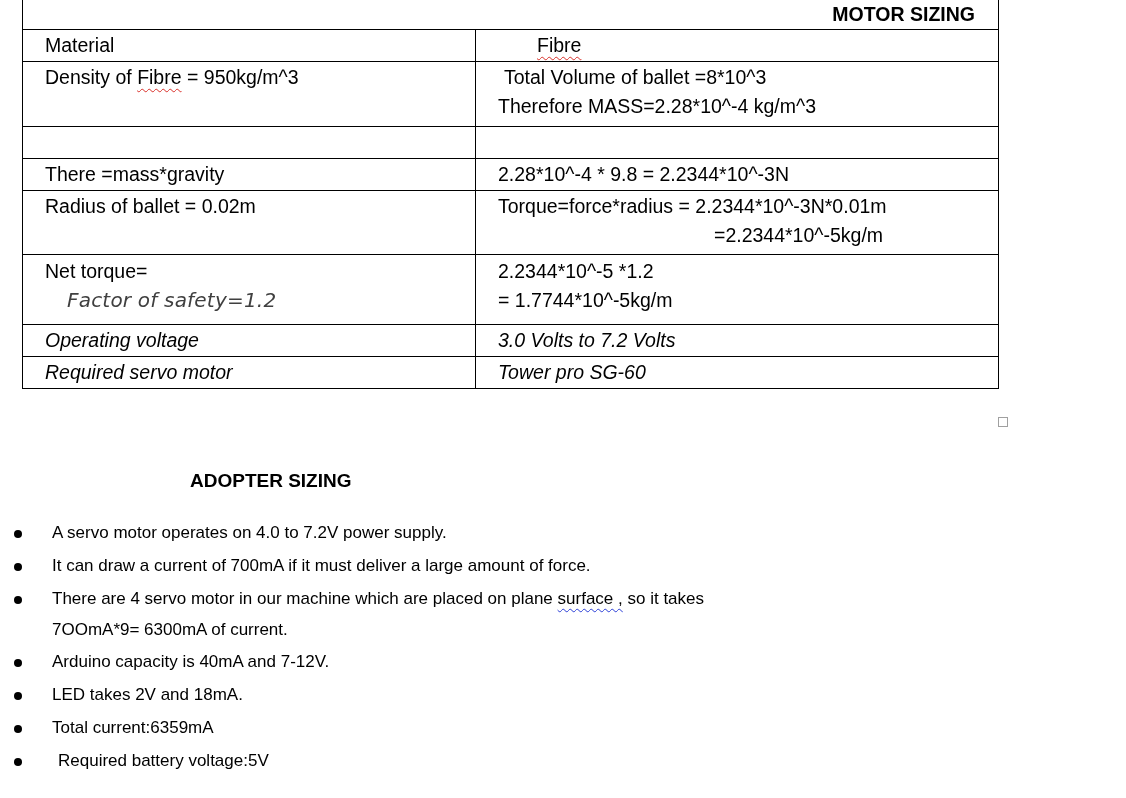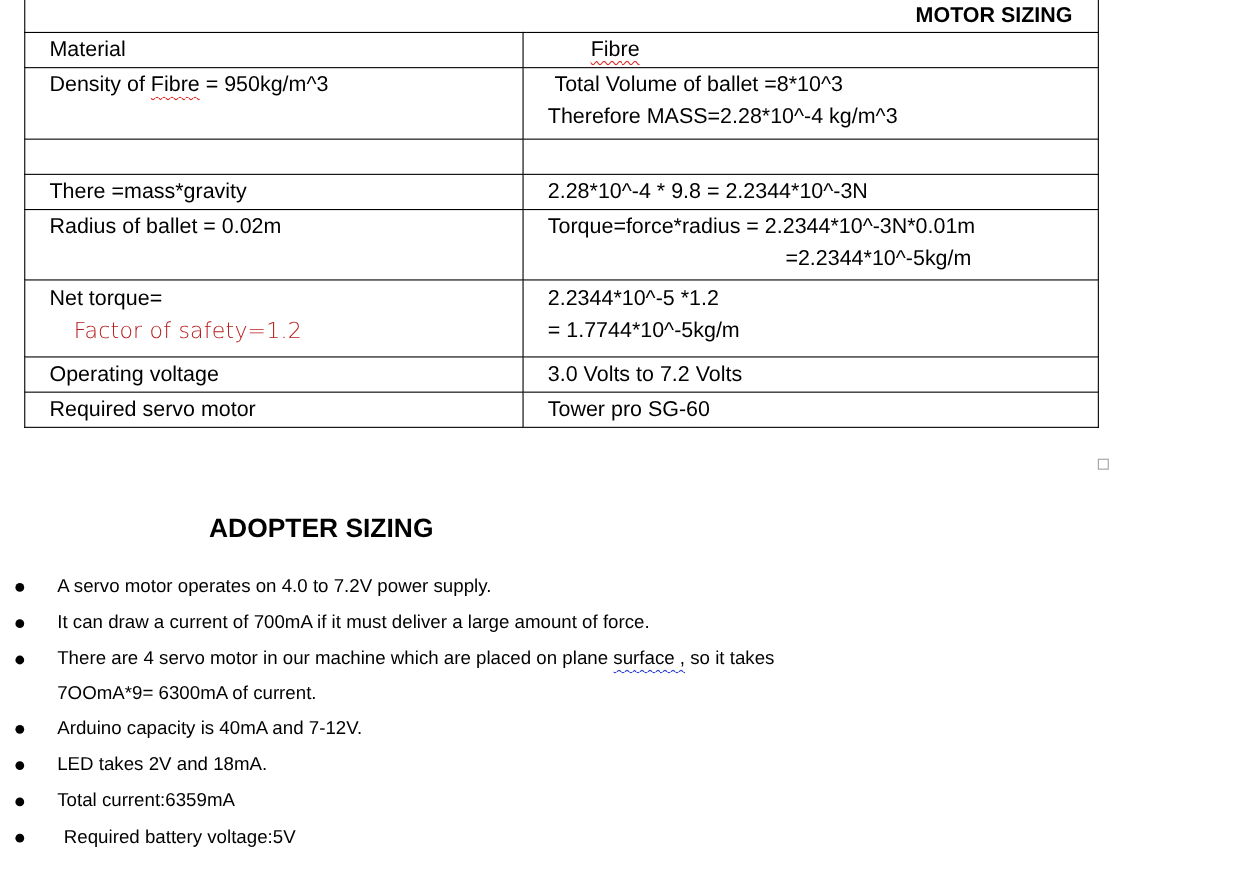"Factor of safety=1.2" .safety { color: #b91c1c -> #404040; font-style: none -> italic }
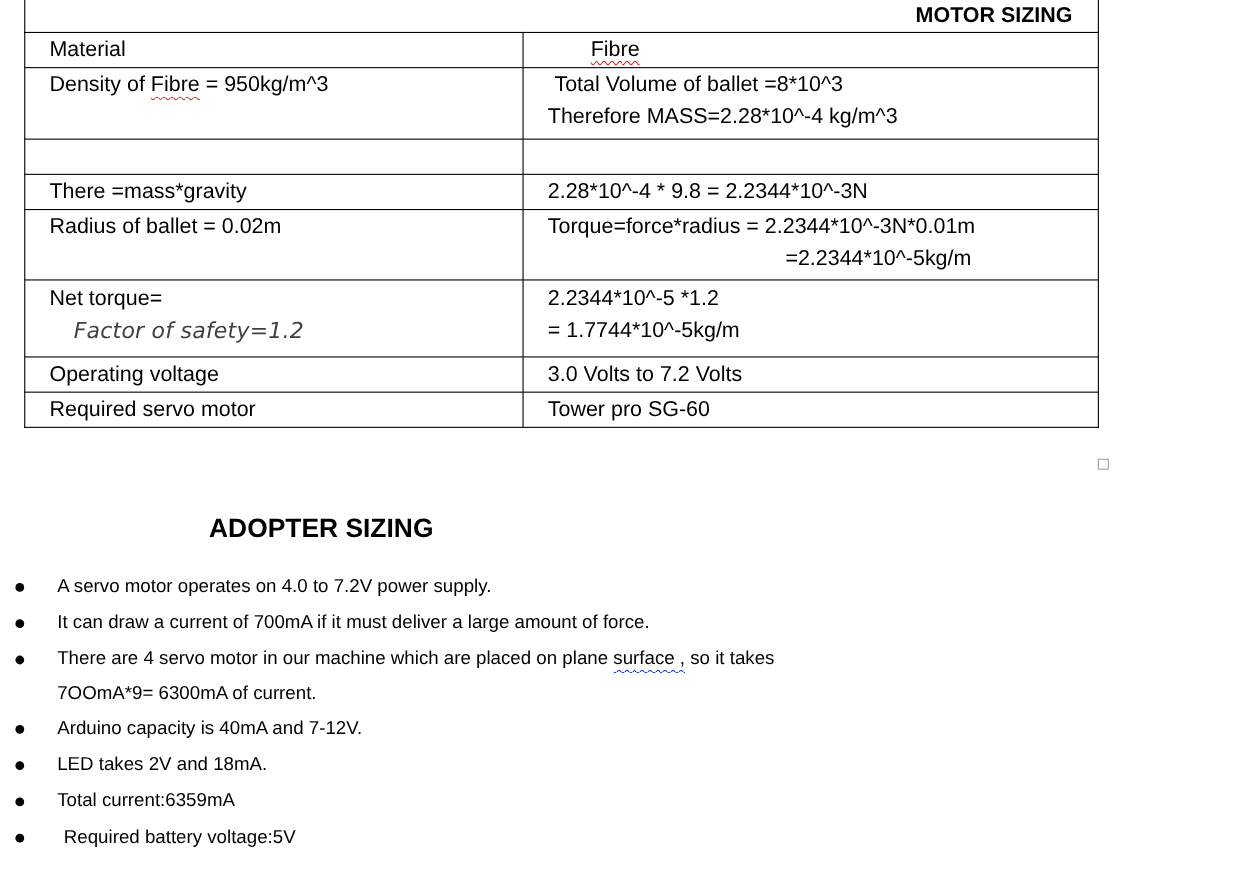"Operating voltage" .r-op td, .r-stall td, .r-servo td { font-style: none -> italic }
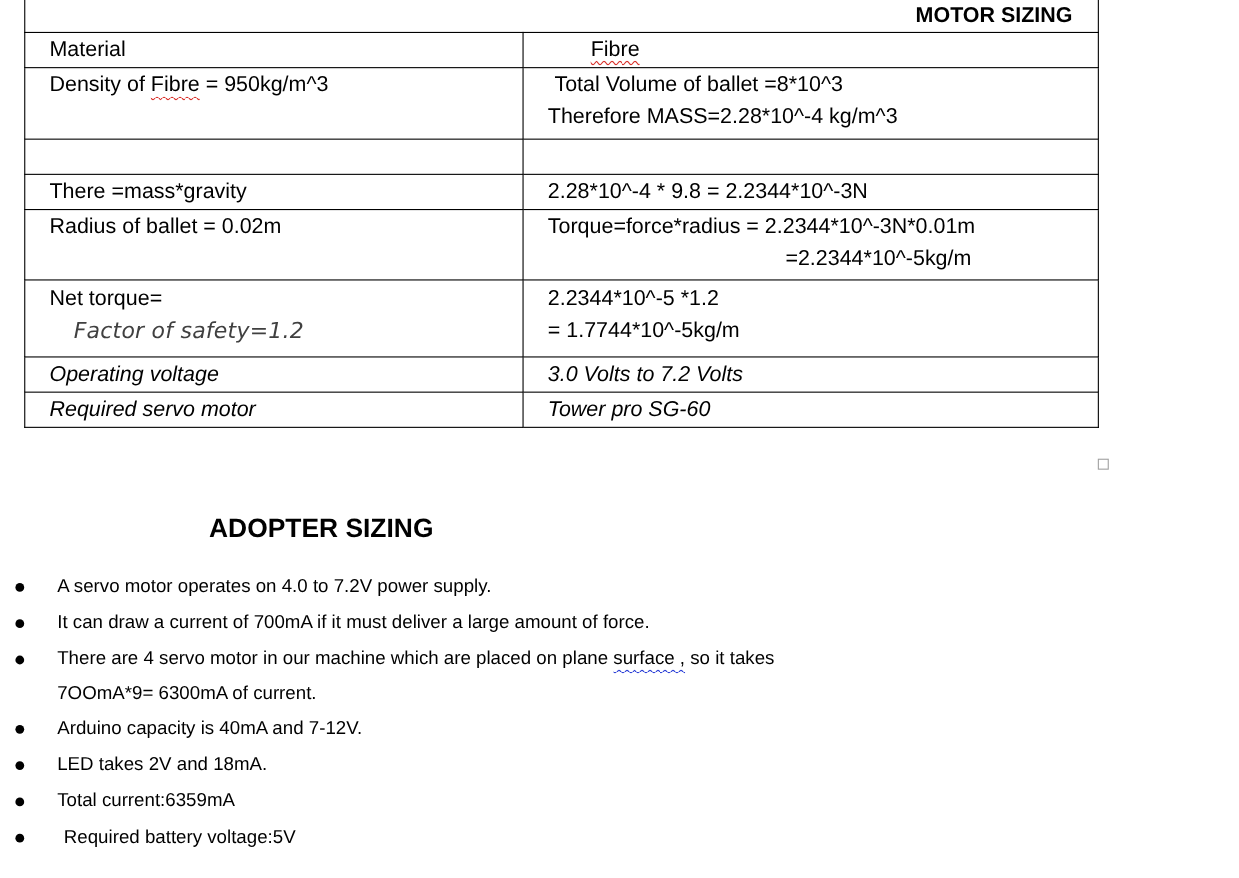"ADOPTER SIZING" .section-heading { font-size: 24px -> 19px }
